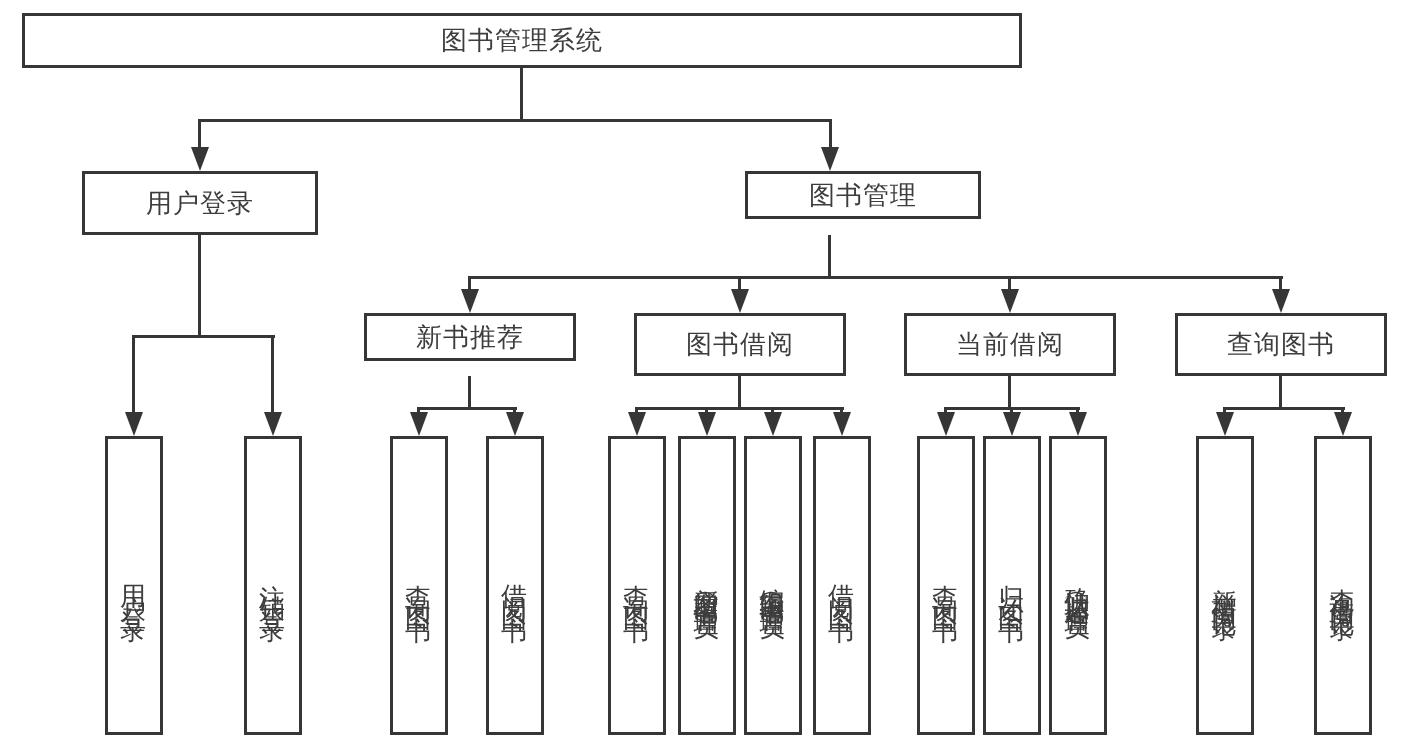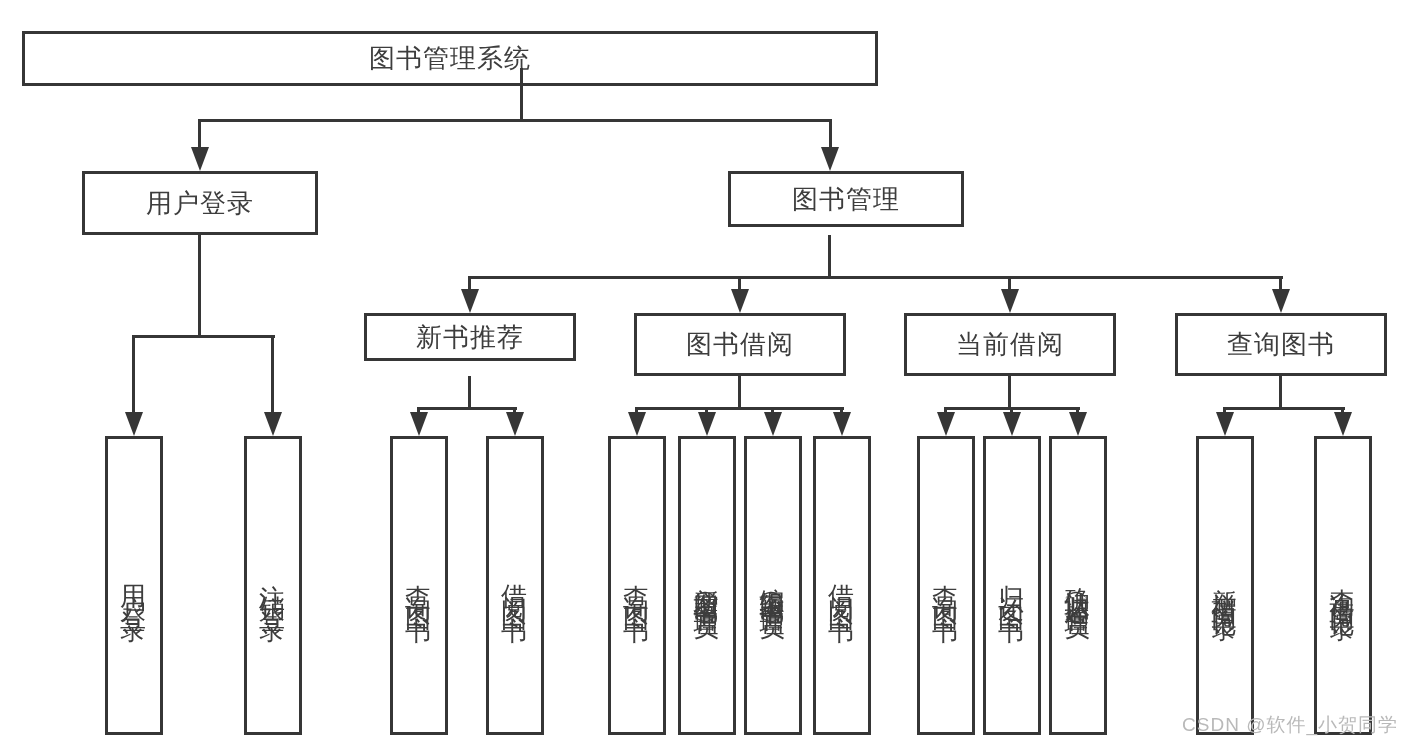"图书管理系统" div.box { top: 31px -> 13px; width: 856px -> 1000px }
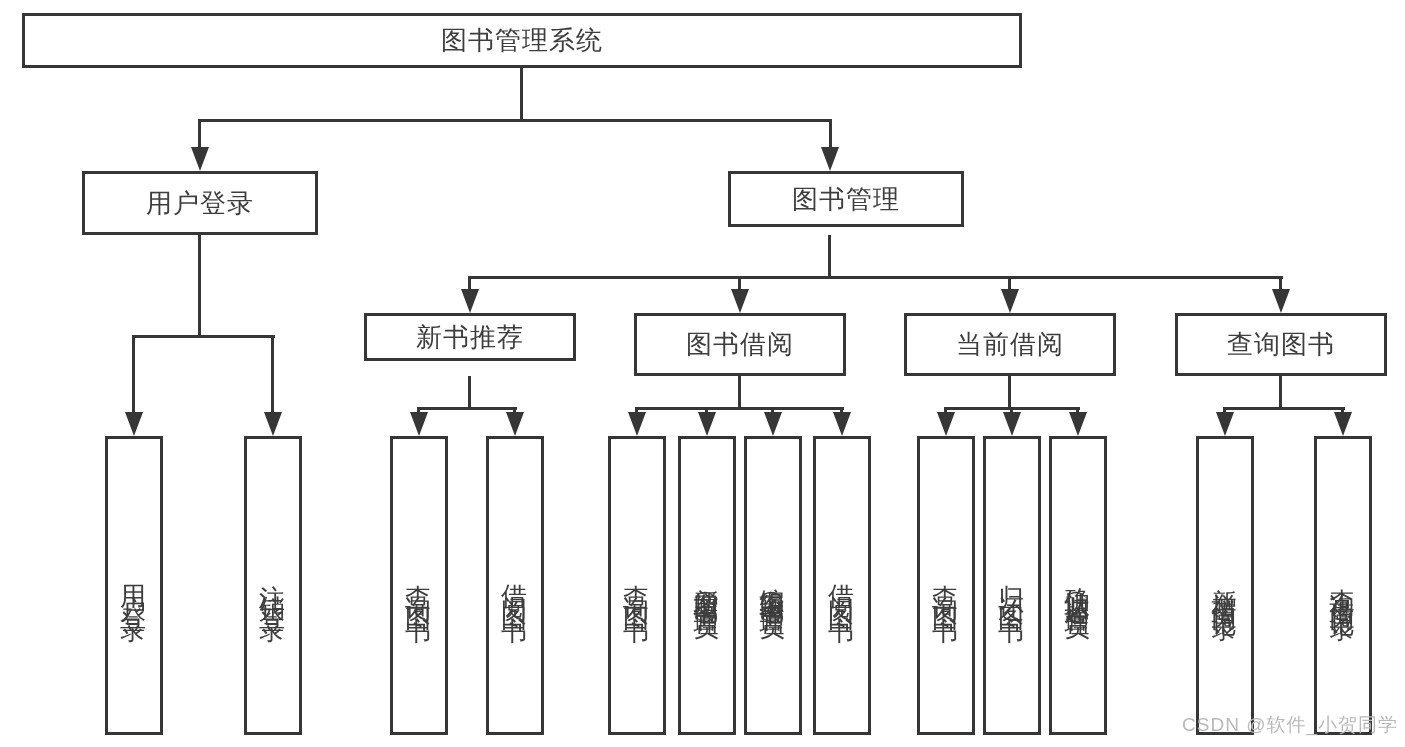"图书管理" div.box { height: 56px -> 48px; left: 728px -> 745px }
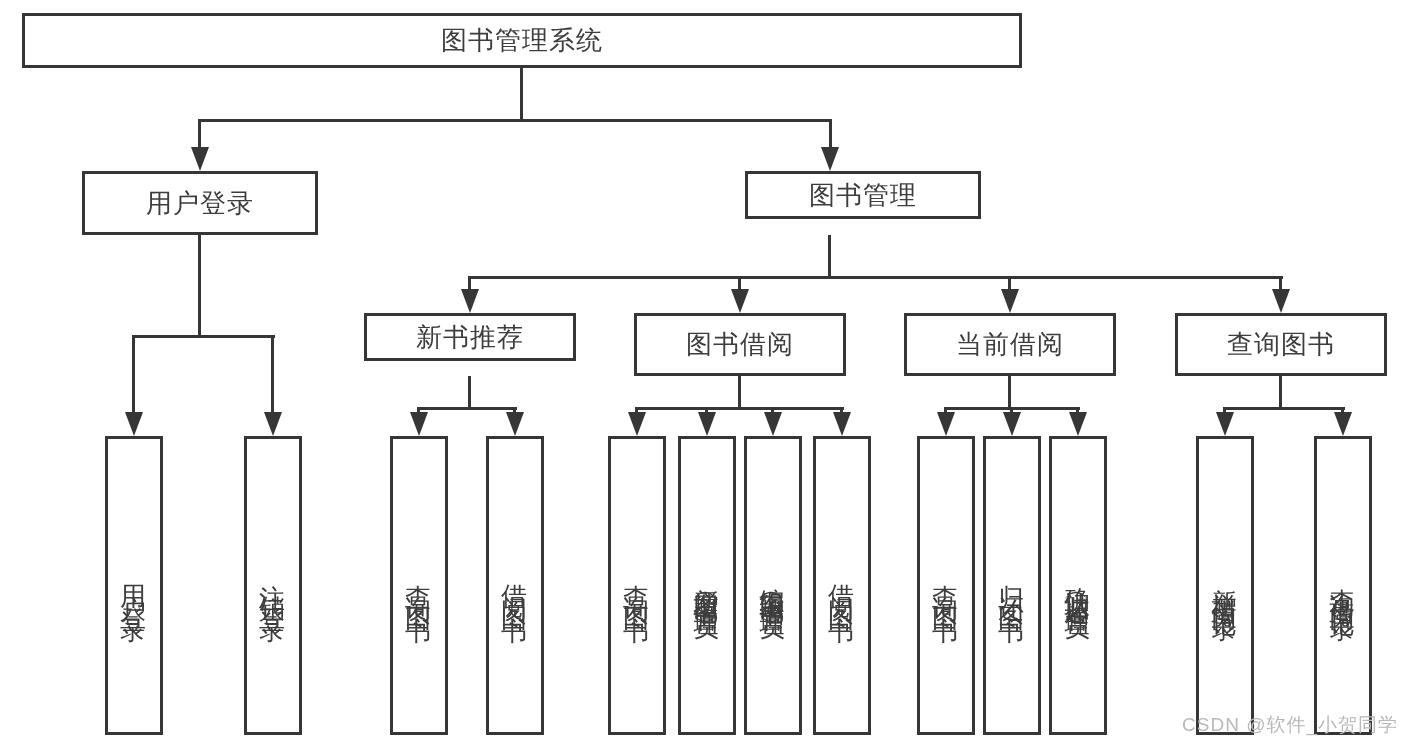"CSDN @软件_小贺同学" div { html: <div>CSDN @软件_小贺同学</div> -> none }
